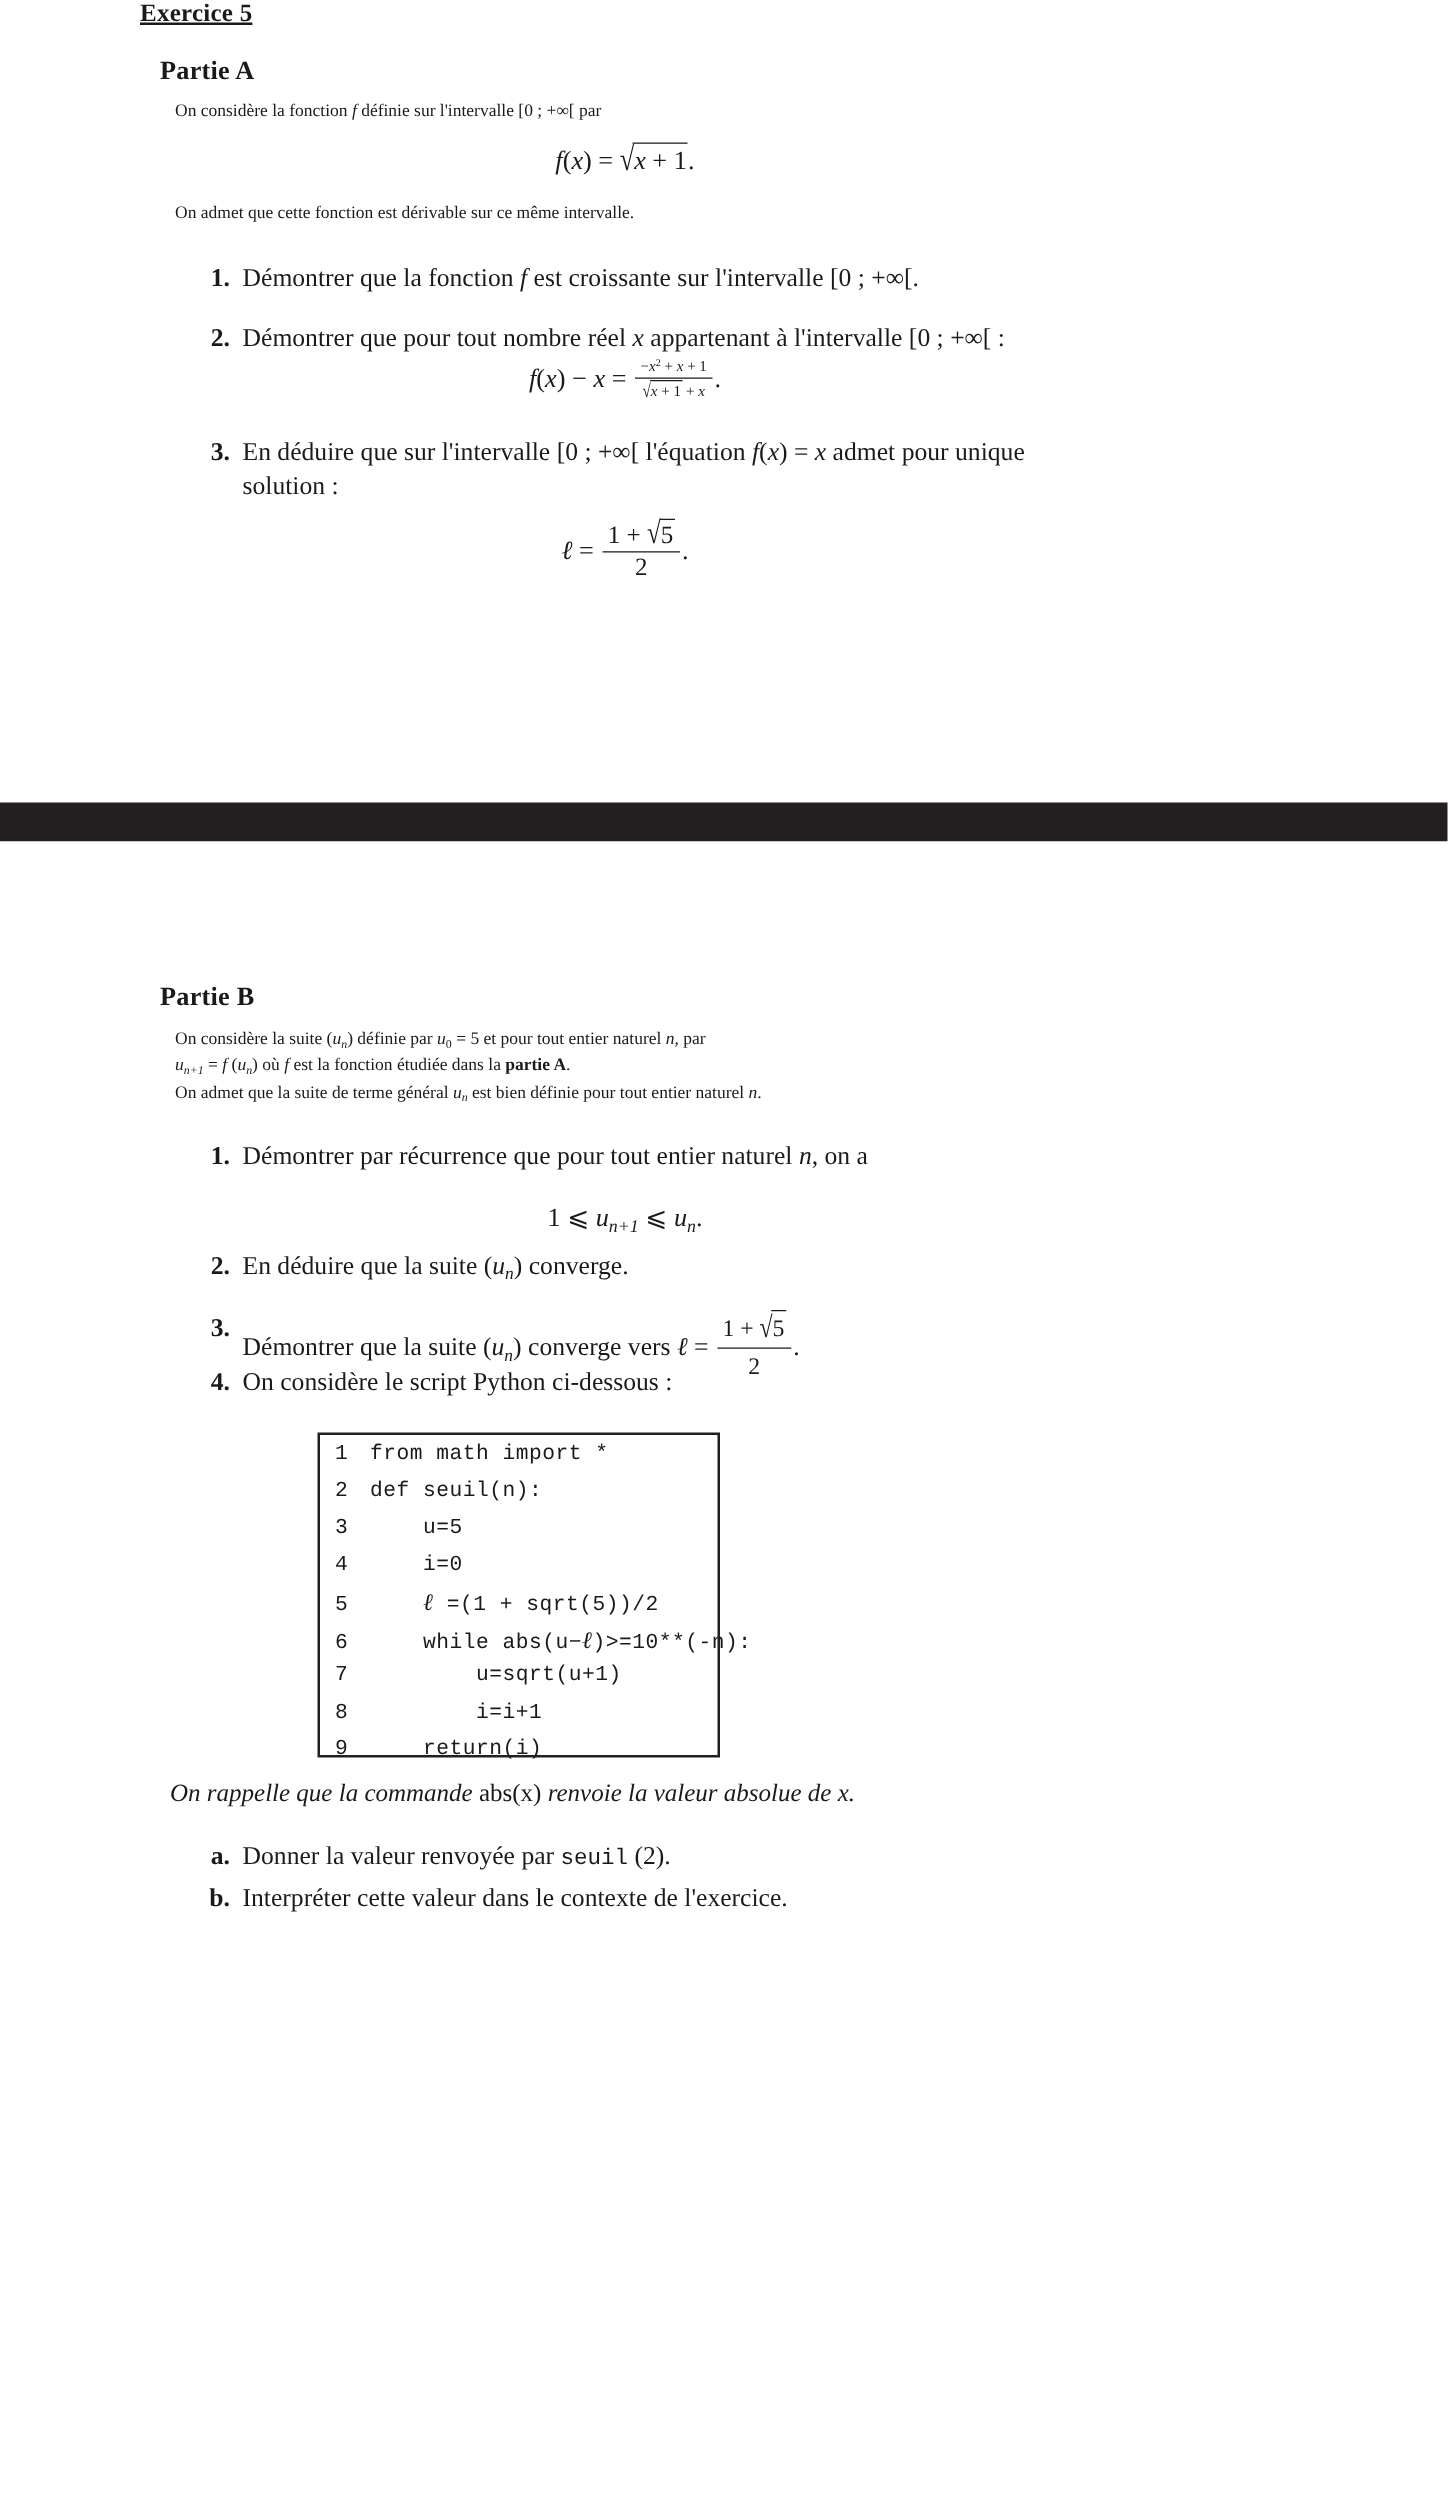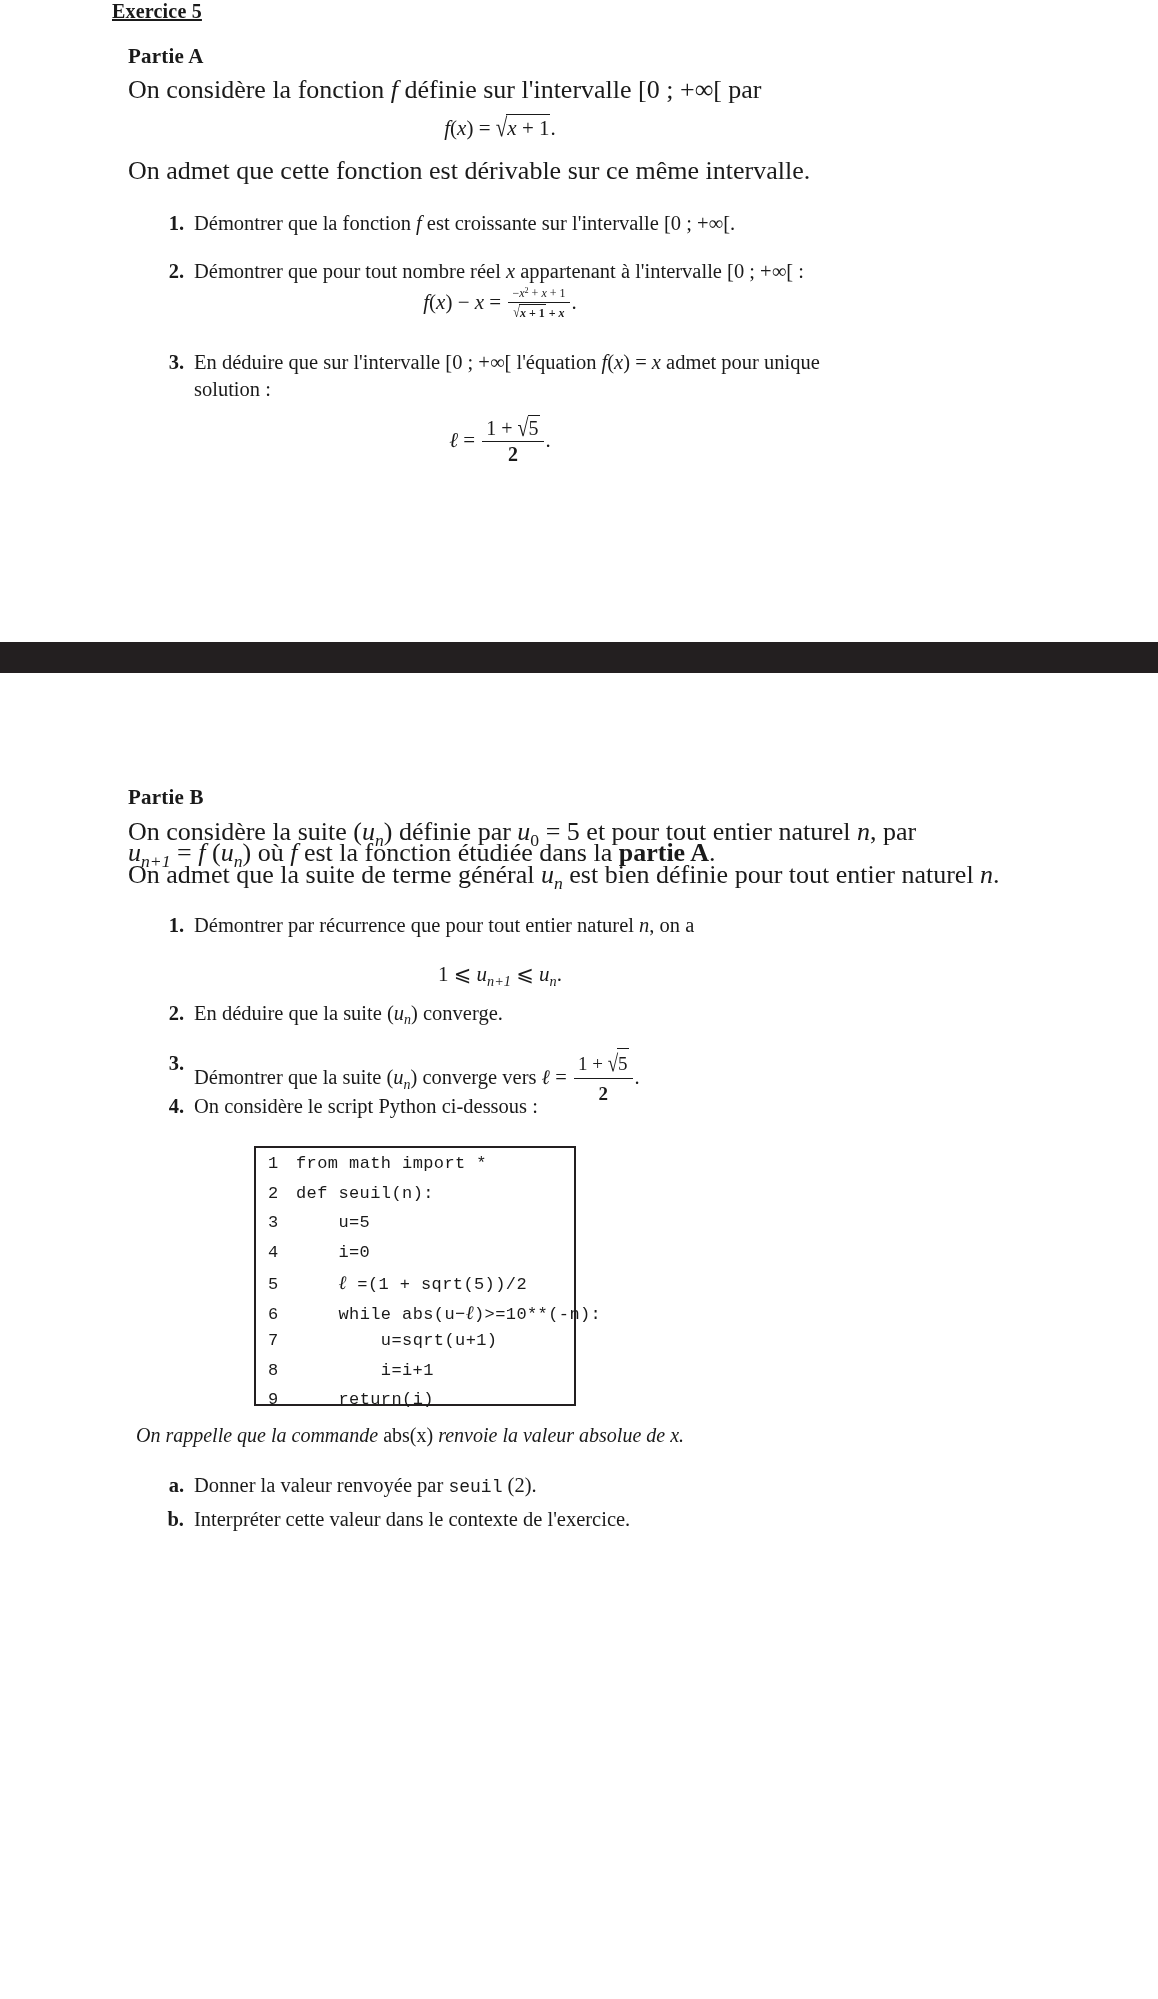"On considère la fonction f" .para { font-size: 26px -> 14px; left: 128px -> 140px }
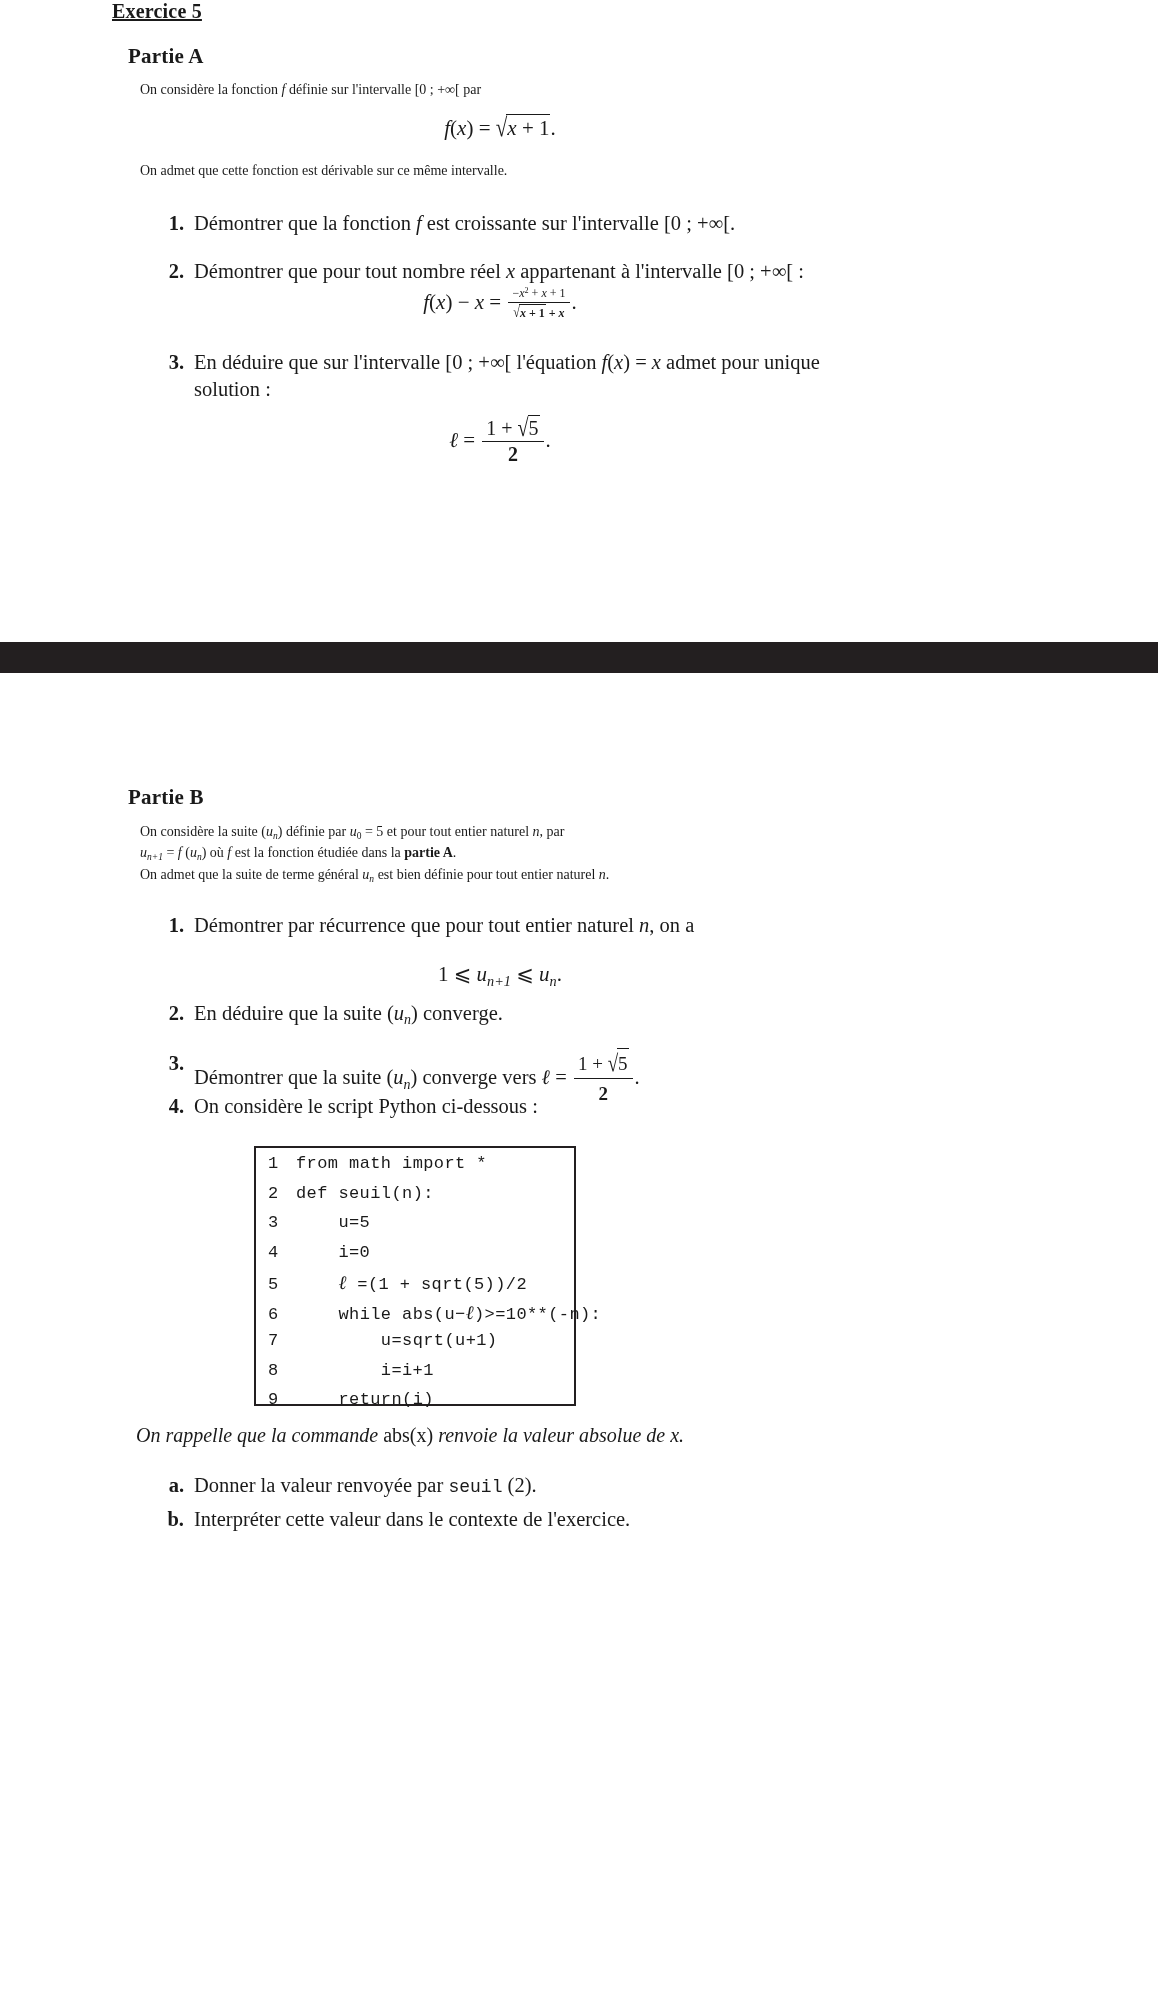"√x + 1 + x" .frac > .d { font-weight: bold -> none }
